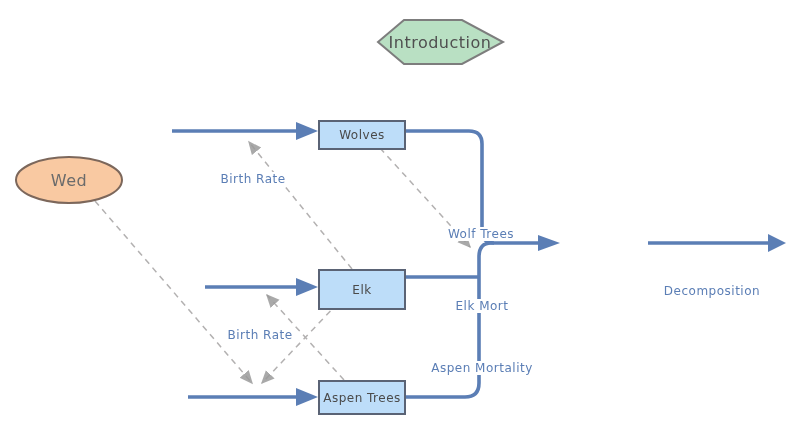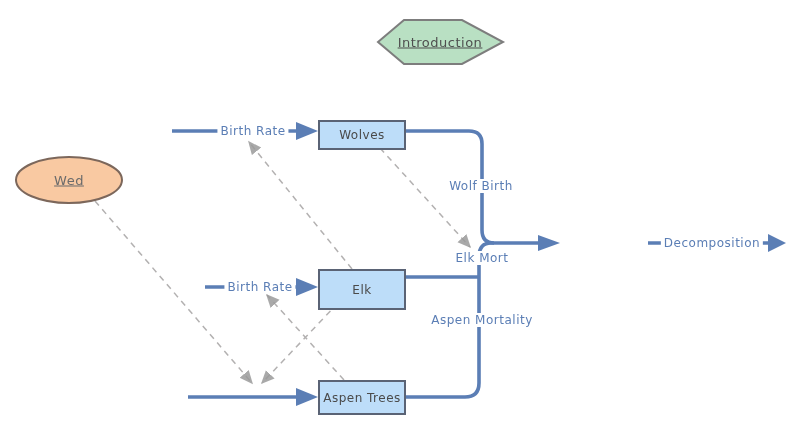"Introduction" .shape-label { font-size: 13px -> 16px; text-decoration: underline -> none }
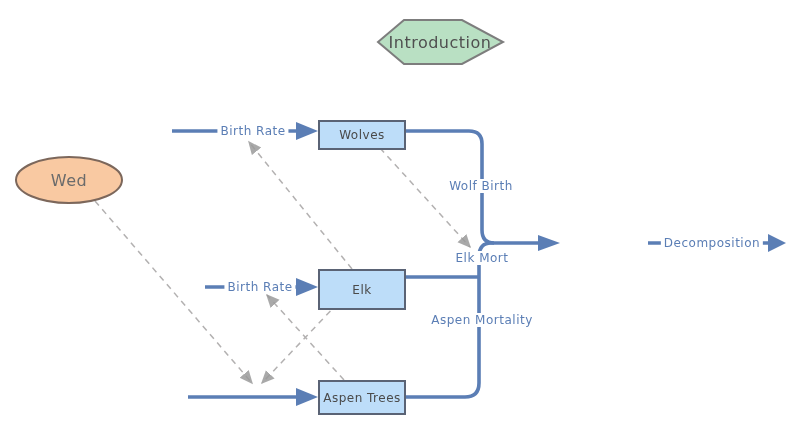"Birth Rate" .flow-label { margin-top: none -> 48px }
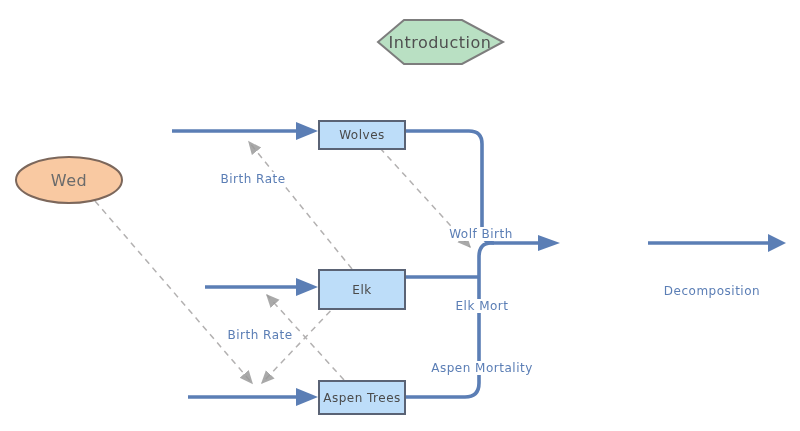"Wolf Birth" div.flow-label { text: Birth -> Trees }
